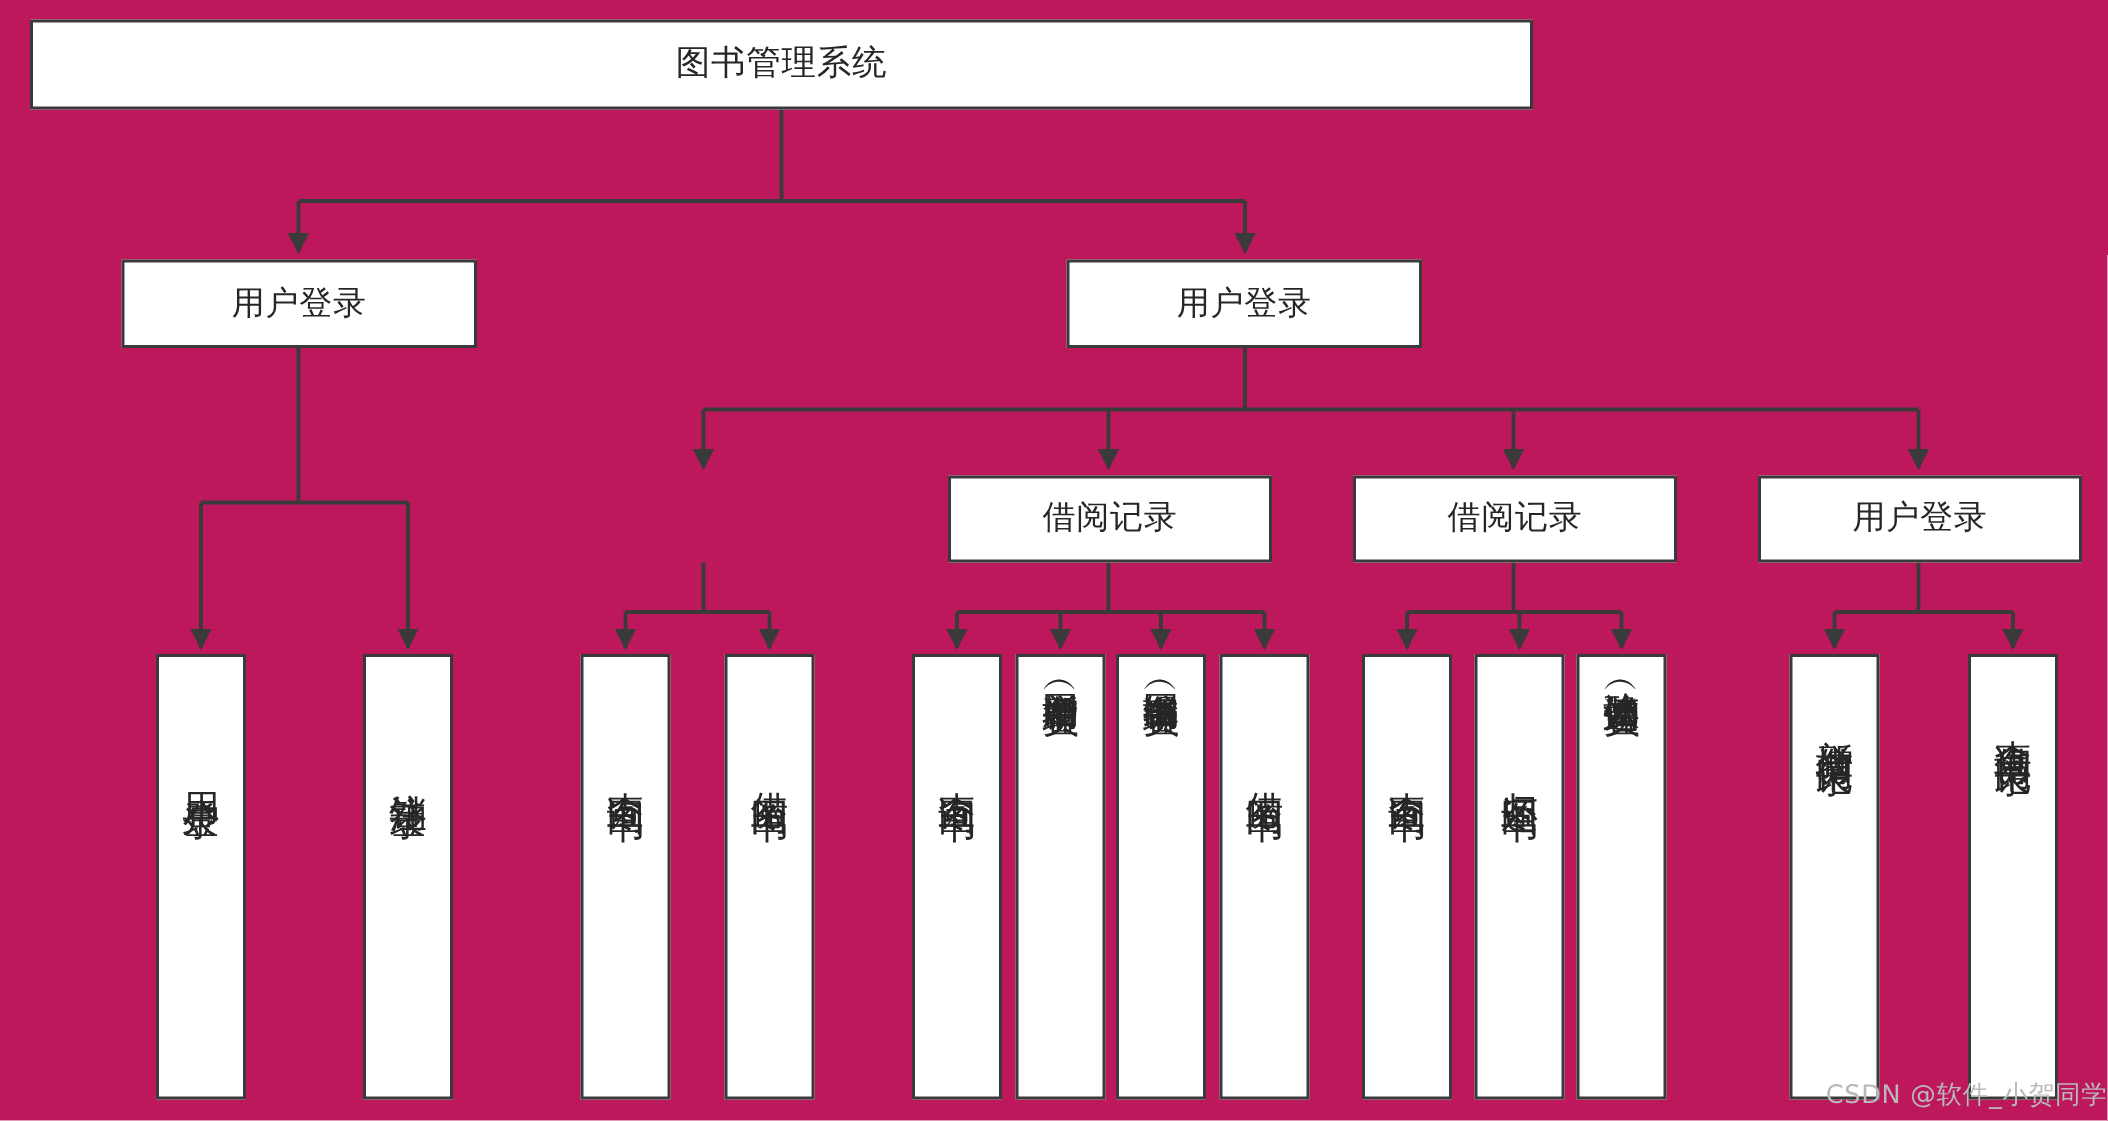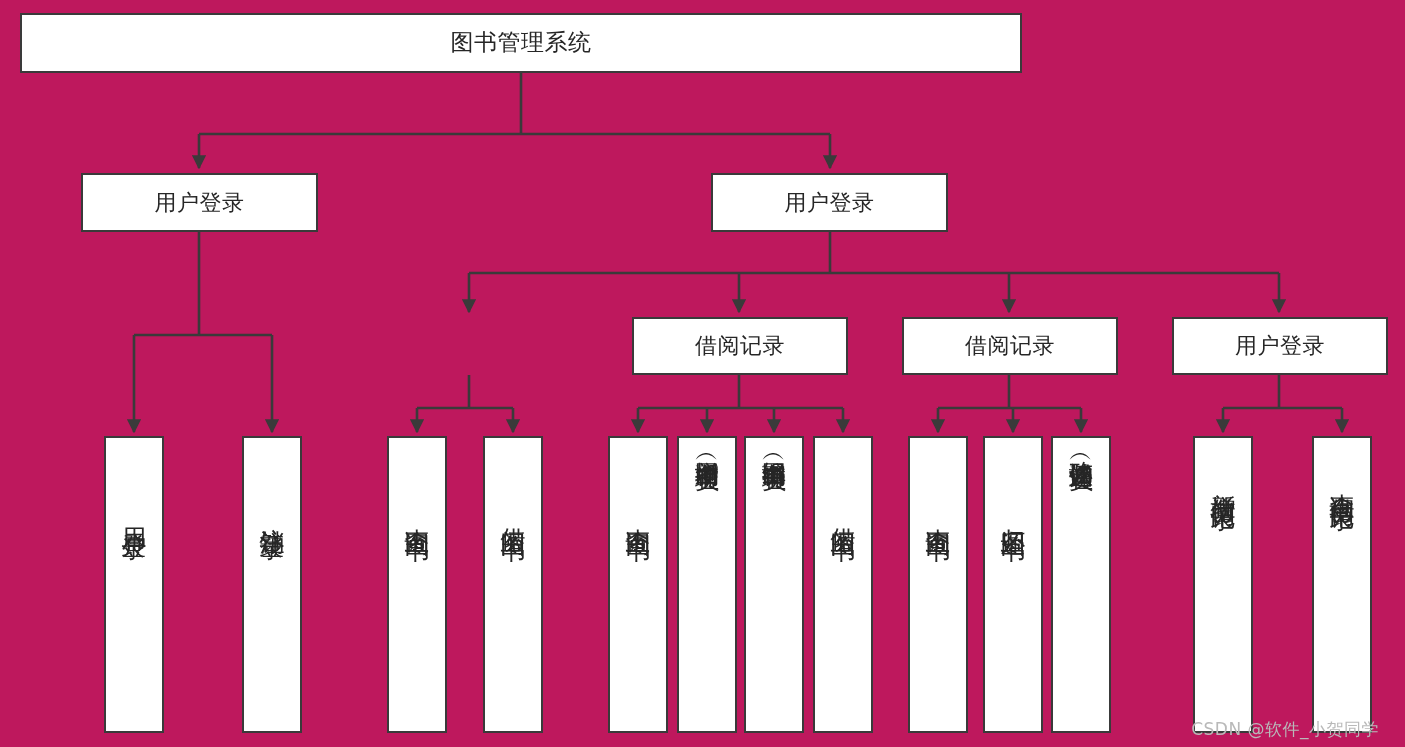"CSDN @软件_小贺同学" .watermark { right: 26px -> 0 }
